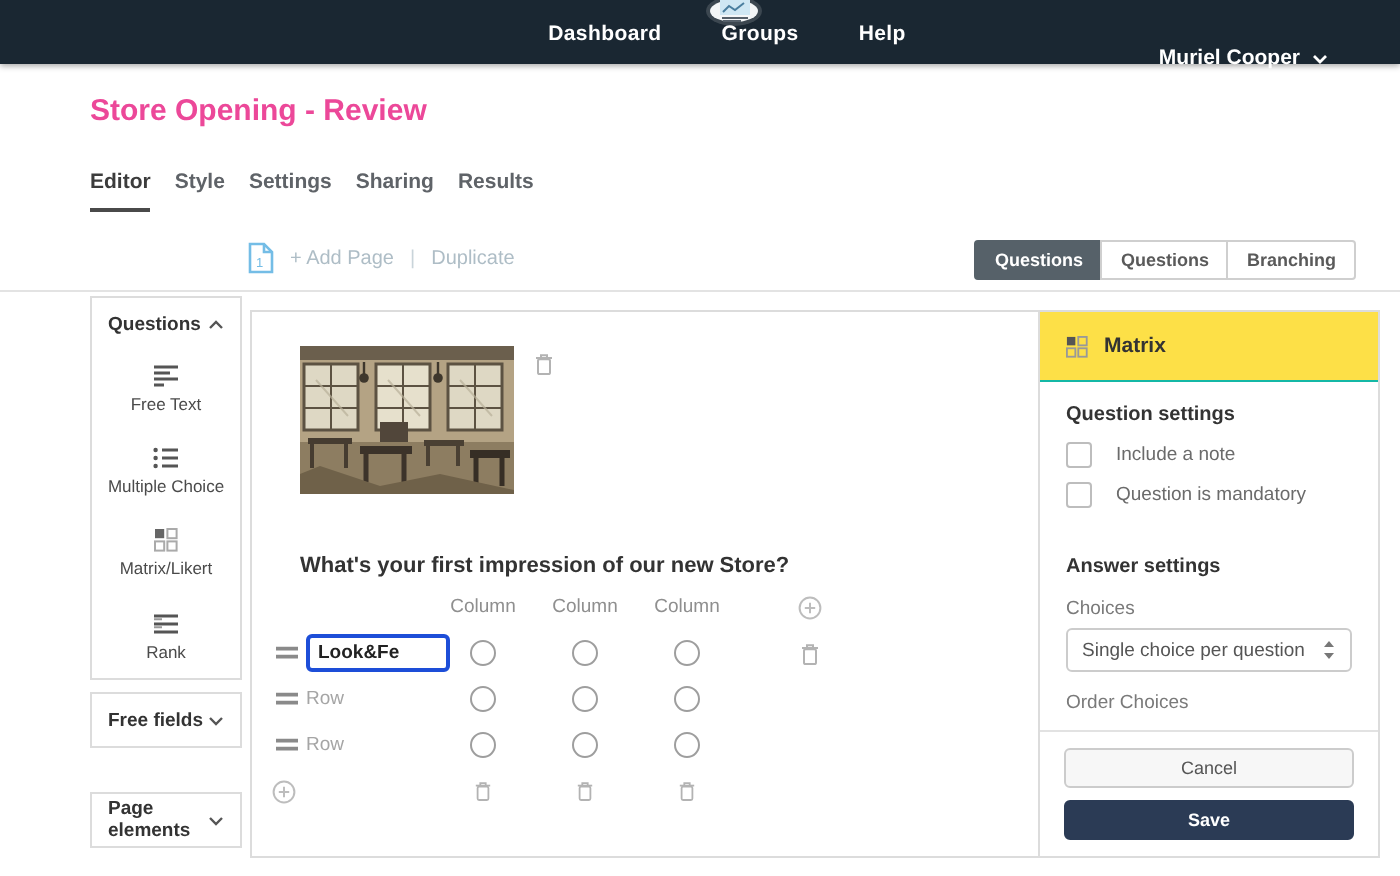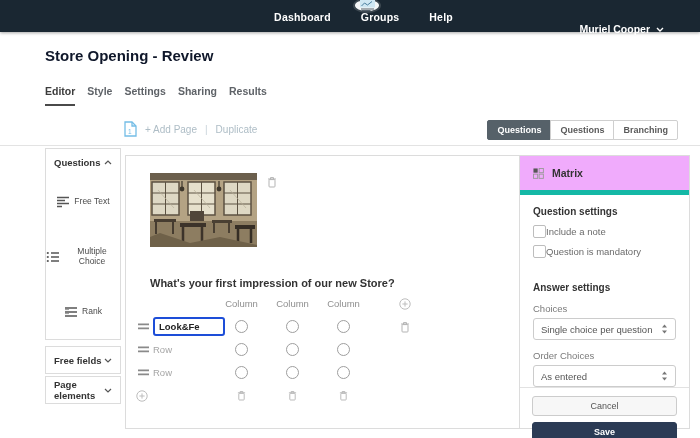"Store Opening - Review" .page-title { color: #0f172a -> #ec4899 }
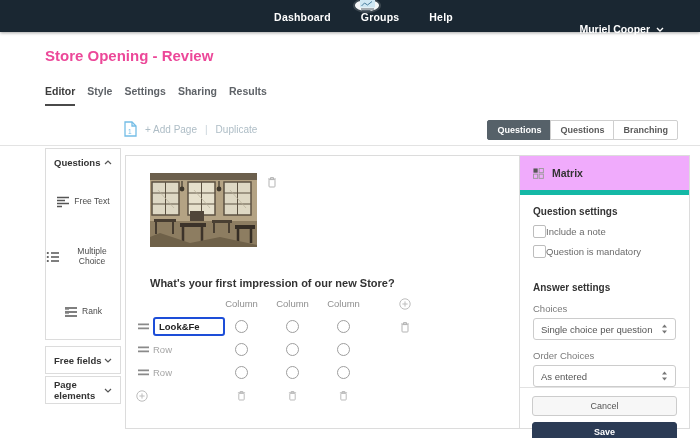"Matrix" .panel-header { background: #f0abfc -> #fde047; border-bottom: 5px solid #14b8a6 -> 1px solid #14b8a6 }
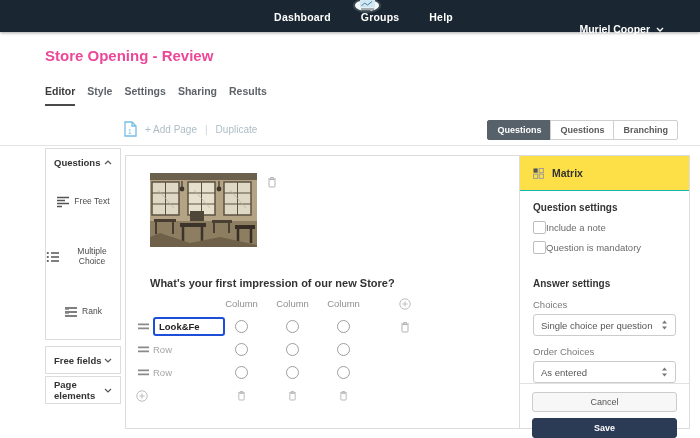"Free Text" .sb-item { flex-direction: row -> column }
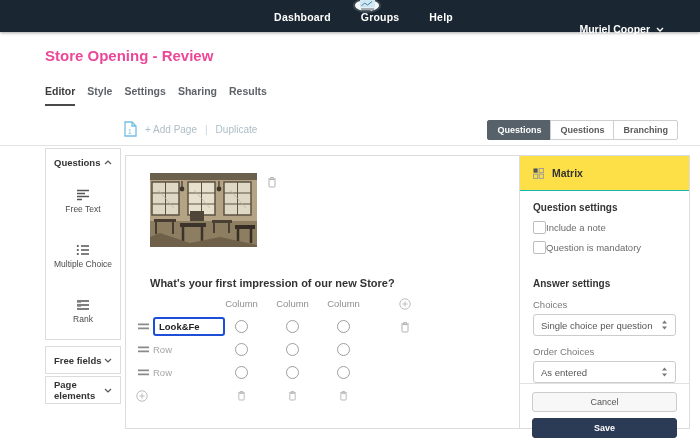"Include a note" .chk-row { gap: 0 -> 12px }
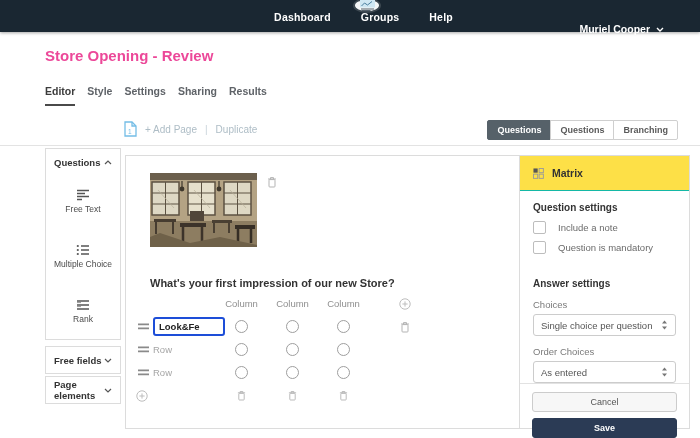"Matrix/Likert" div.sb-item { html: none -> <div> <span> <svg> <rect></rect> <rect></rect> <rect></rect> <rect></rect> </svg> </span> <span>Matrix/Likert</span> </div> }
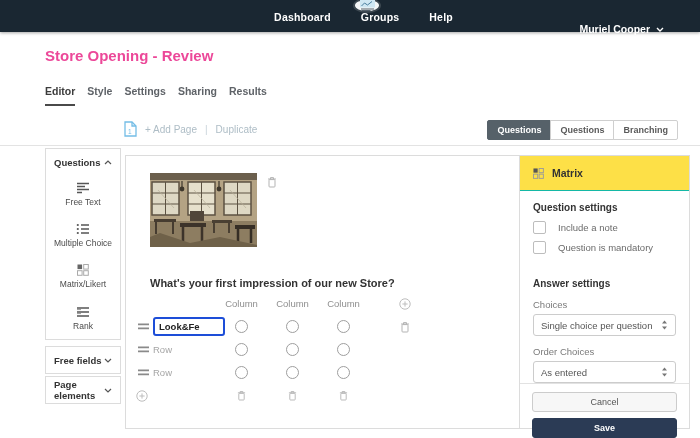"As entered" div.select { html: <div> <span>As entered</span> <span> <svg> <path></path> <path></path> </svg> </span> </div> -> none }
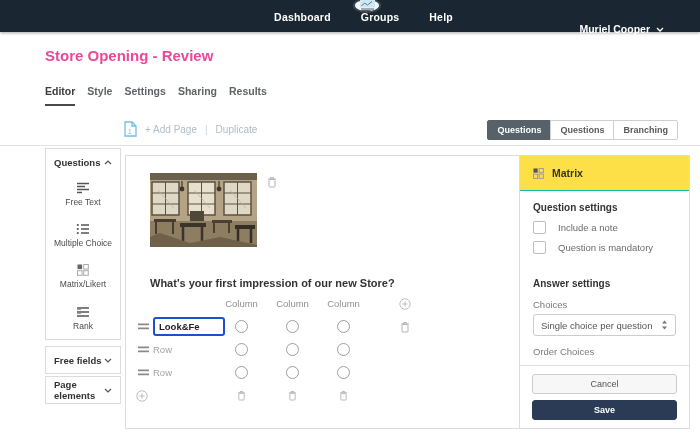"Page elements" .sb-pageelements { top: 376px -> 396px }
